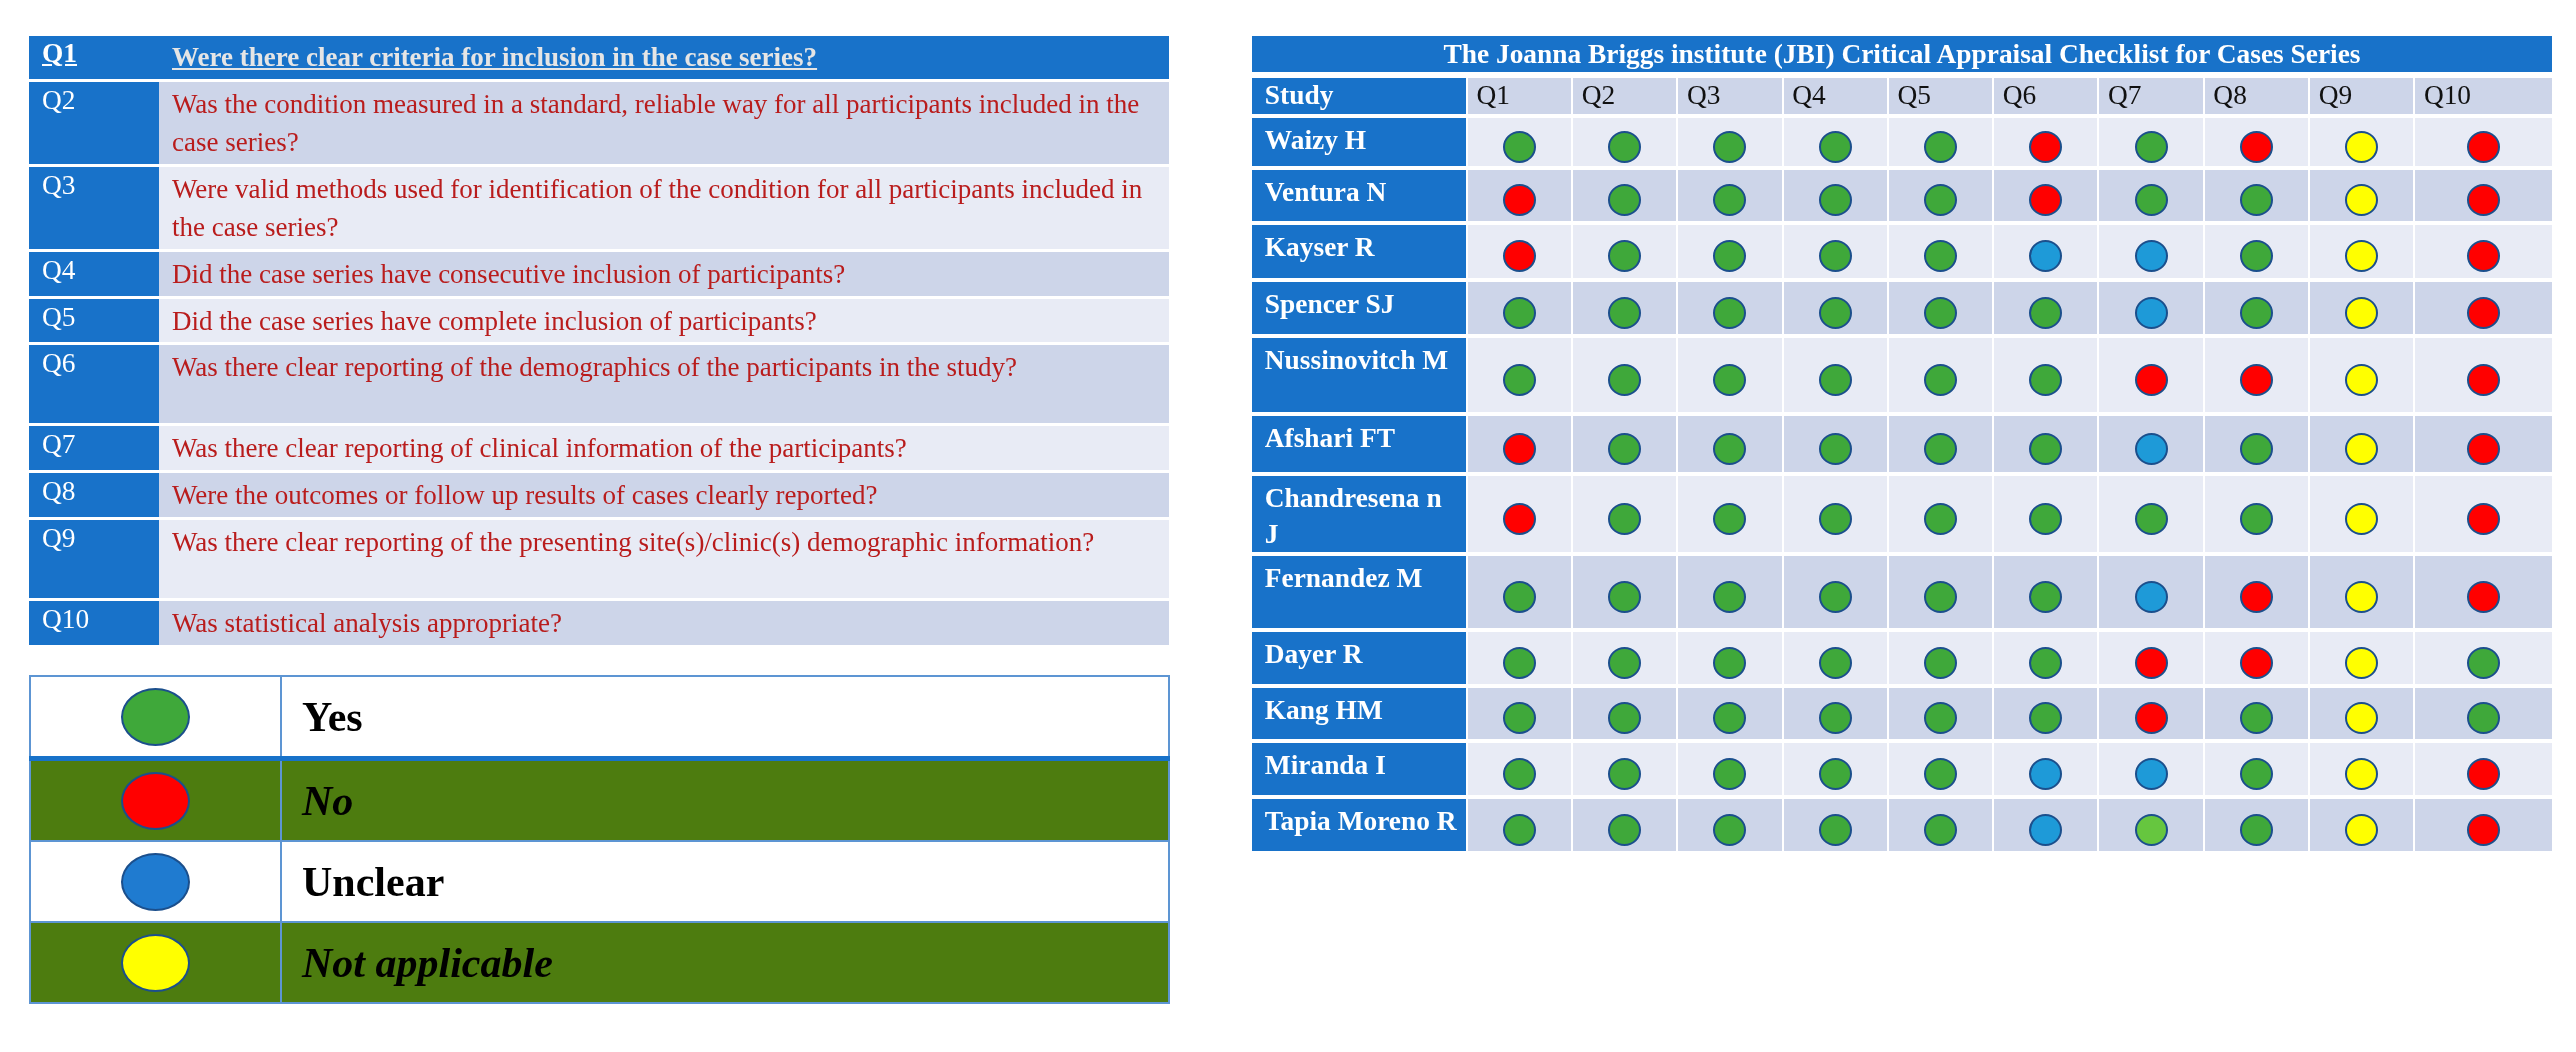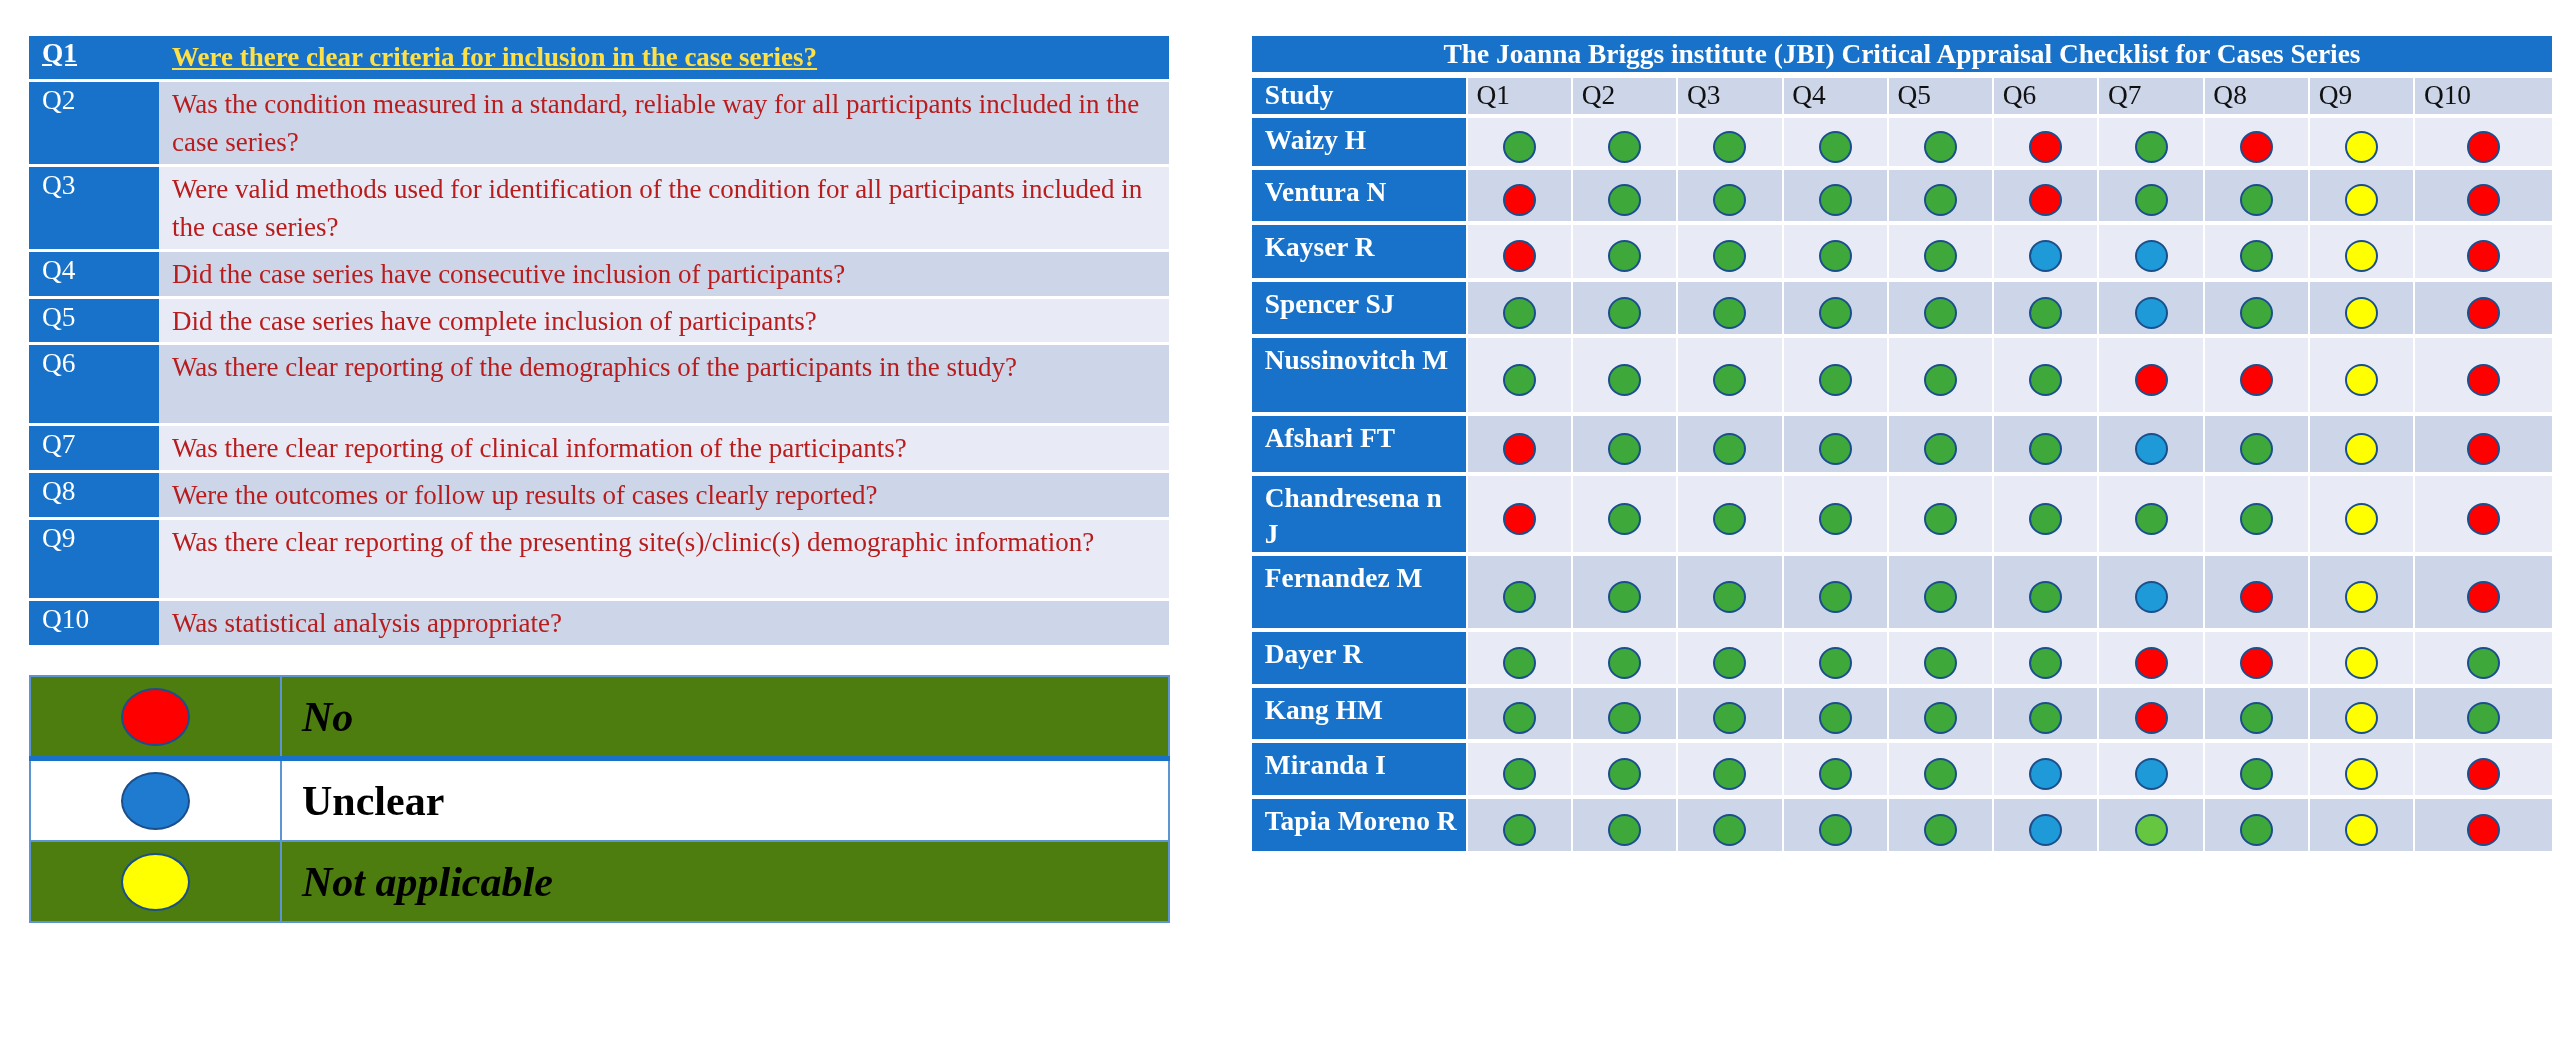"Were there clear criteria for" .q-row.first .q-text { color: #fde047 -> #e5e5e5 }
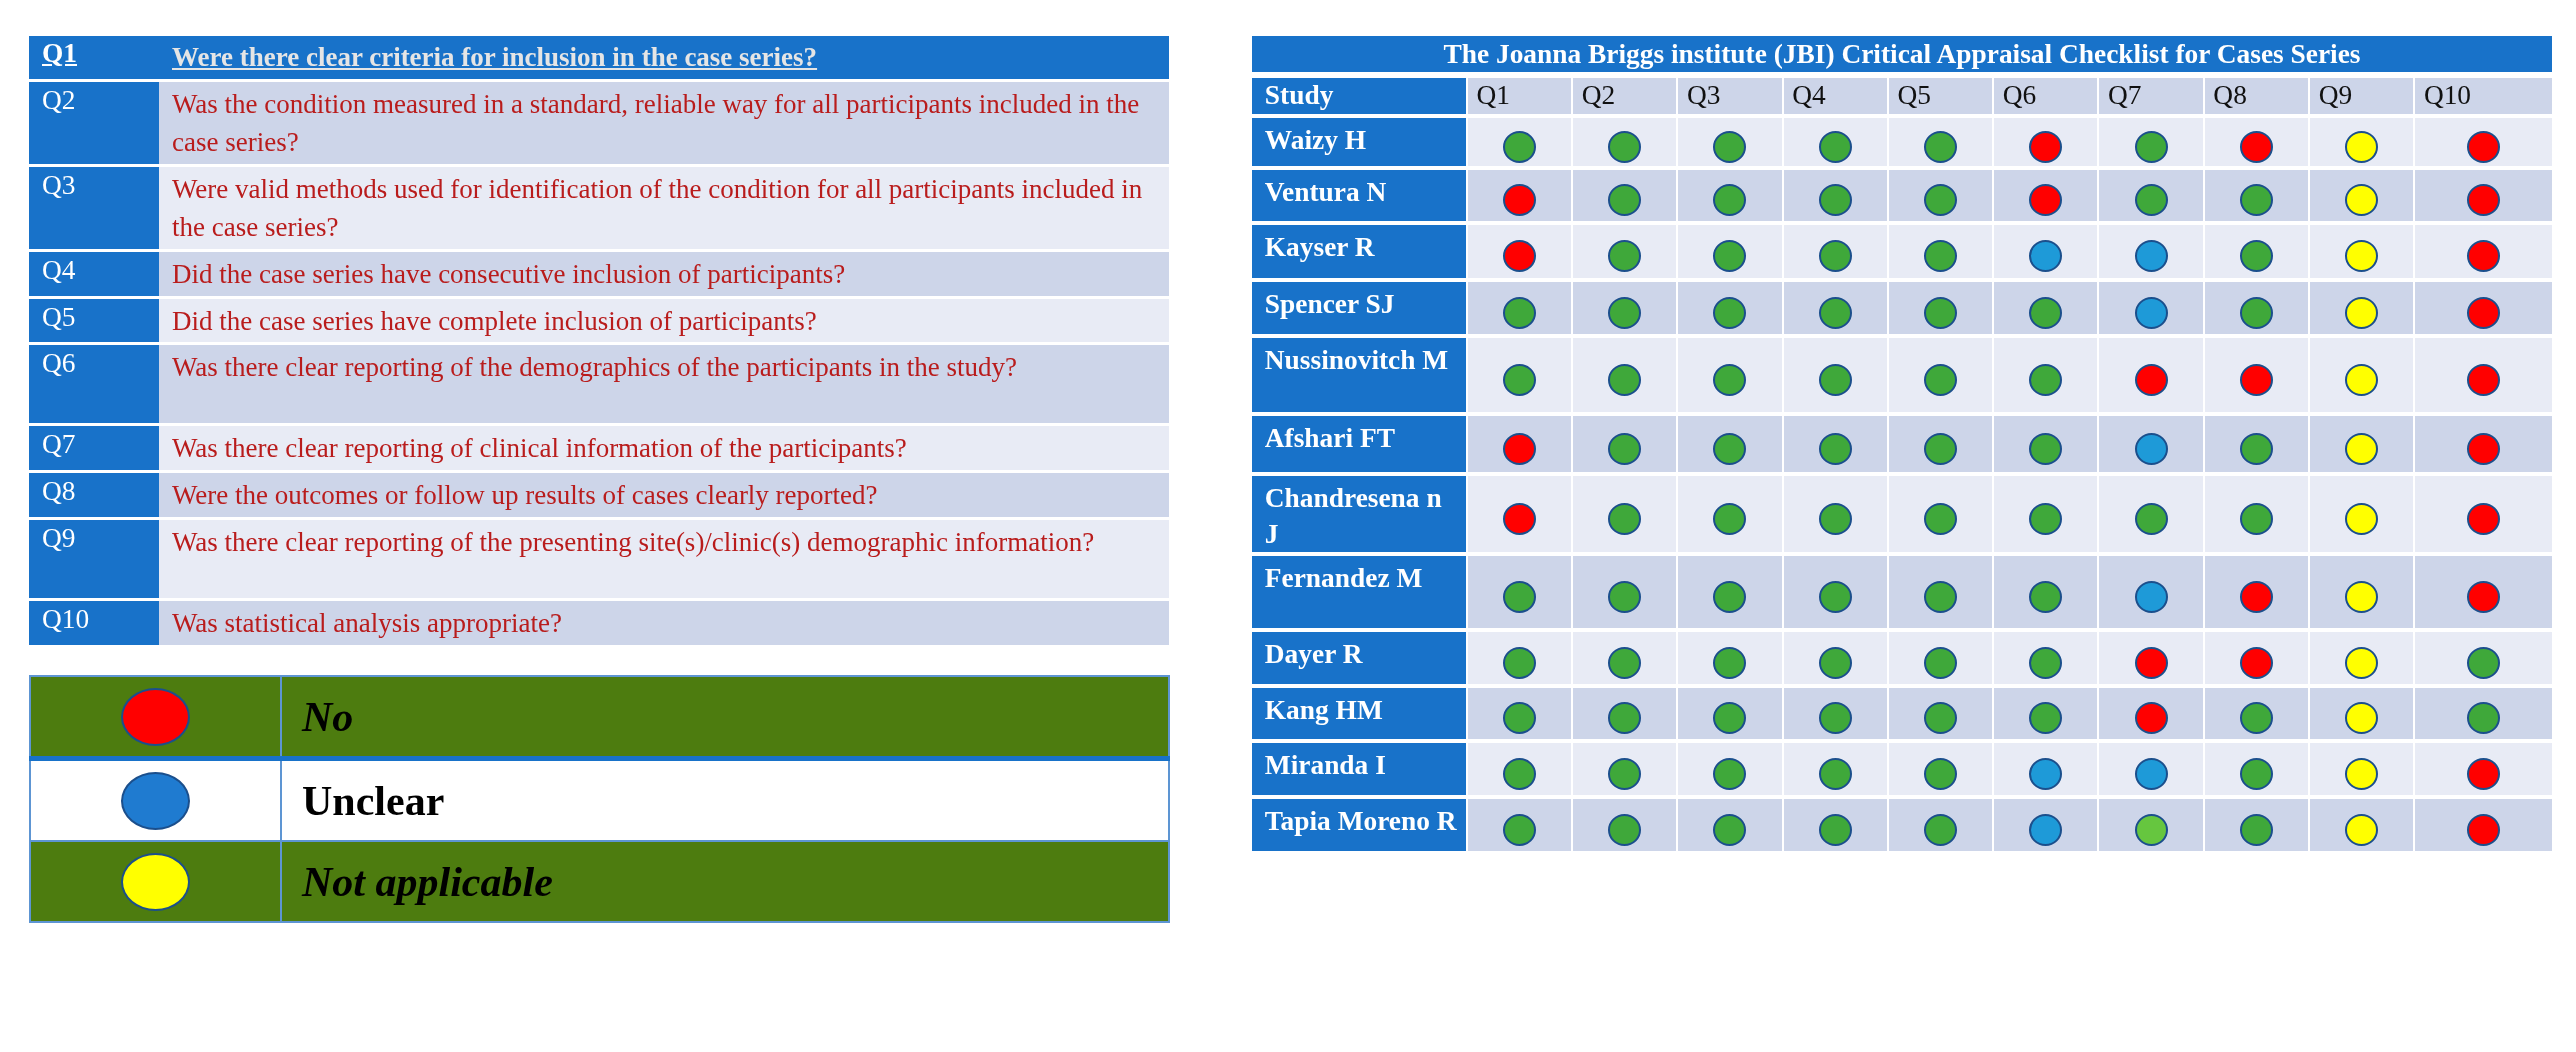"Yes" tr.white { html: none -> <tr> <td><span></span></td> <td>Yes</td> </tr> }
